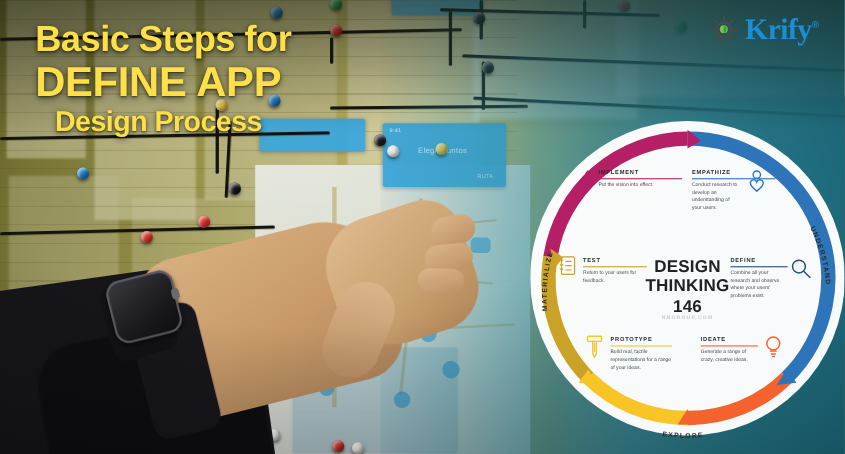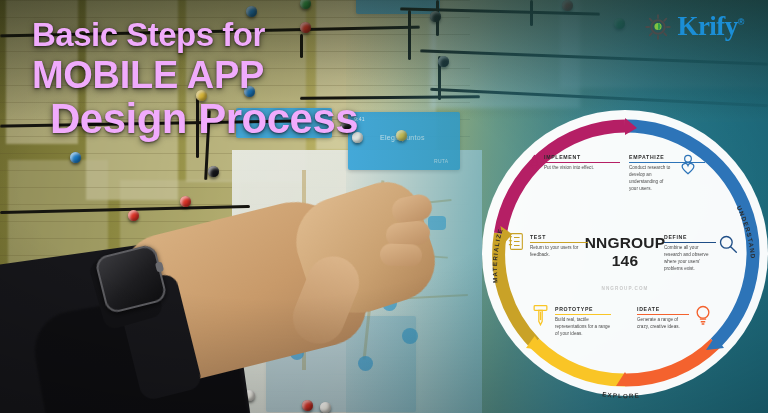"Basic Steps for" .headline { color: #f0abfc -> #fde047 }
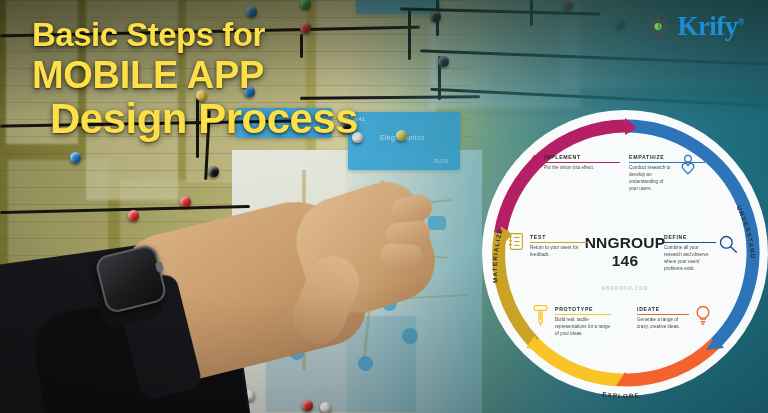"MOBILE APP" div.hl2 { text: MOBILE -> DEFINE }
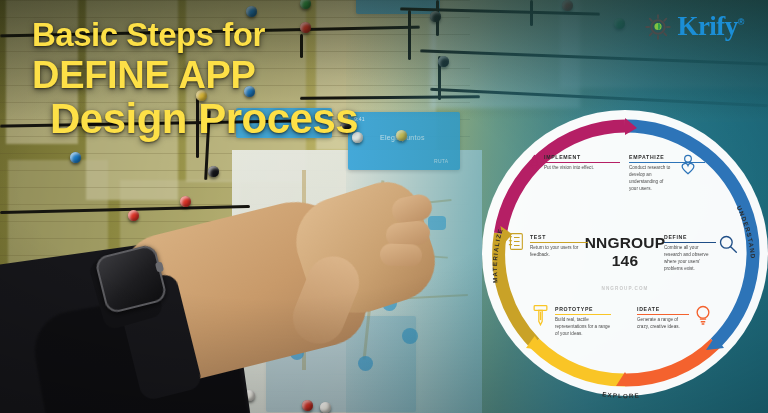"Design Process" .hl3 { font-size: 42px -> 26px }
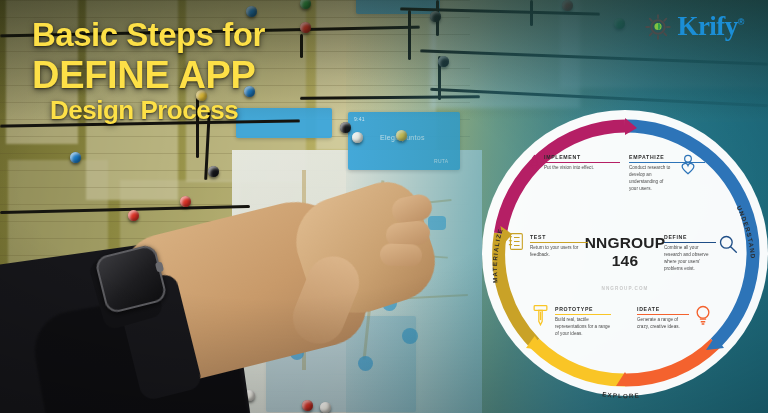"DESIGN" div { html: none -> <div>DESIGN</div> }
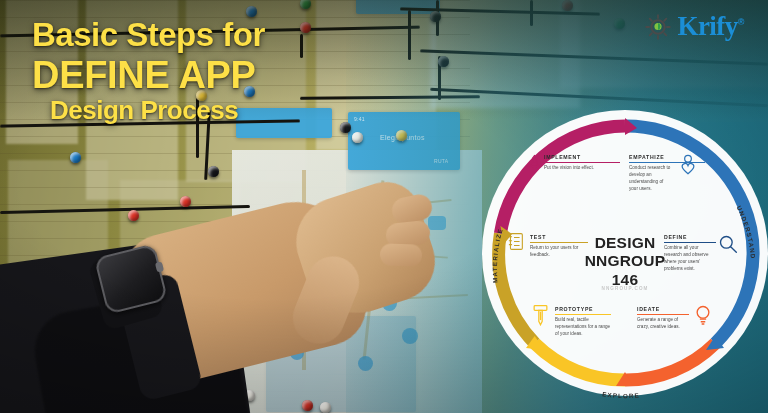"NNGROUP" div { text: NNGROUP -> THINKING }
